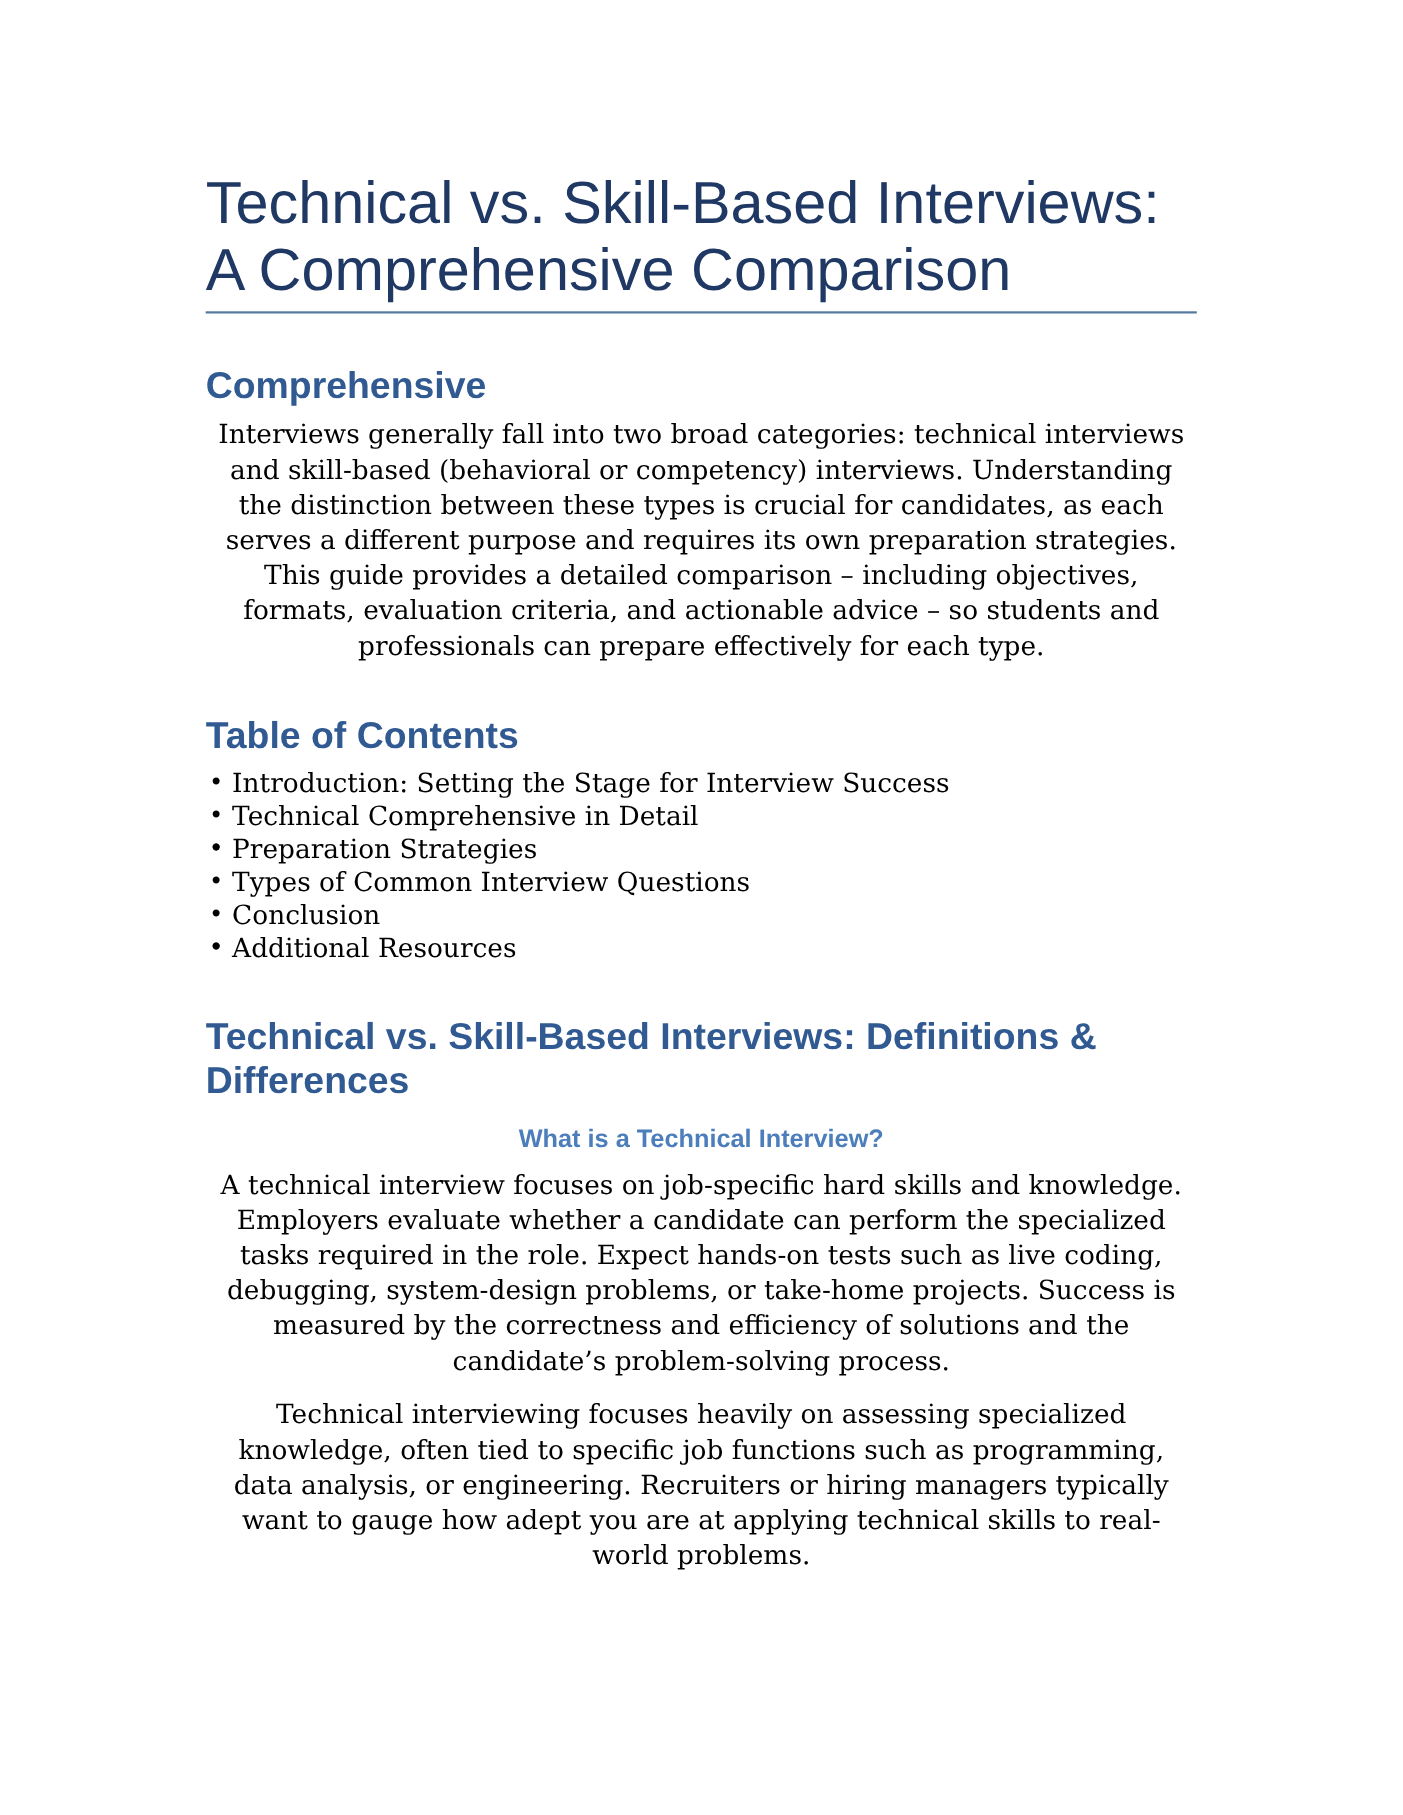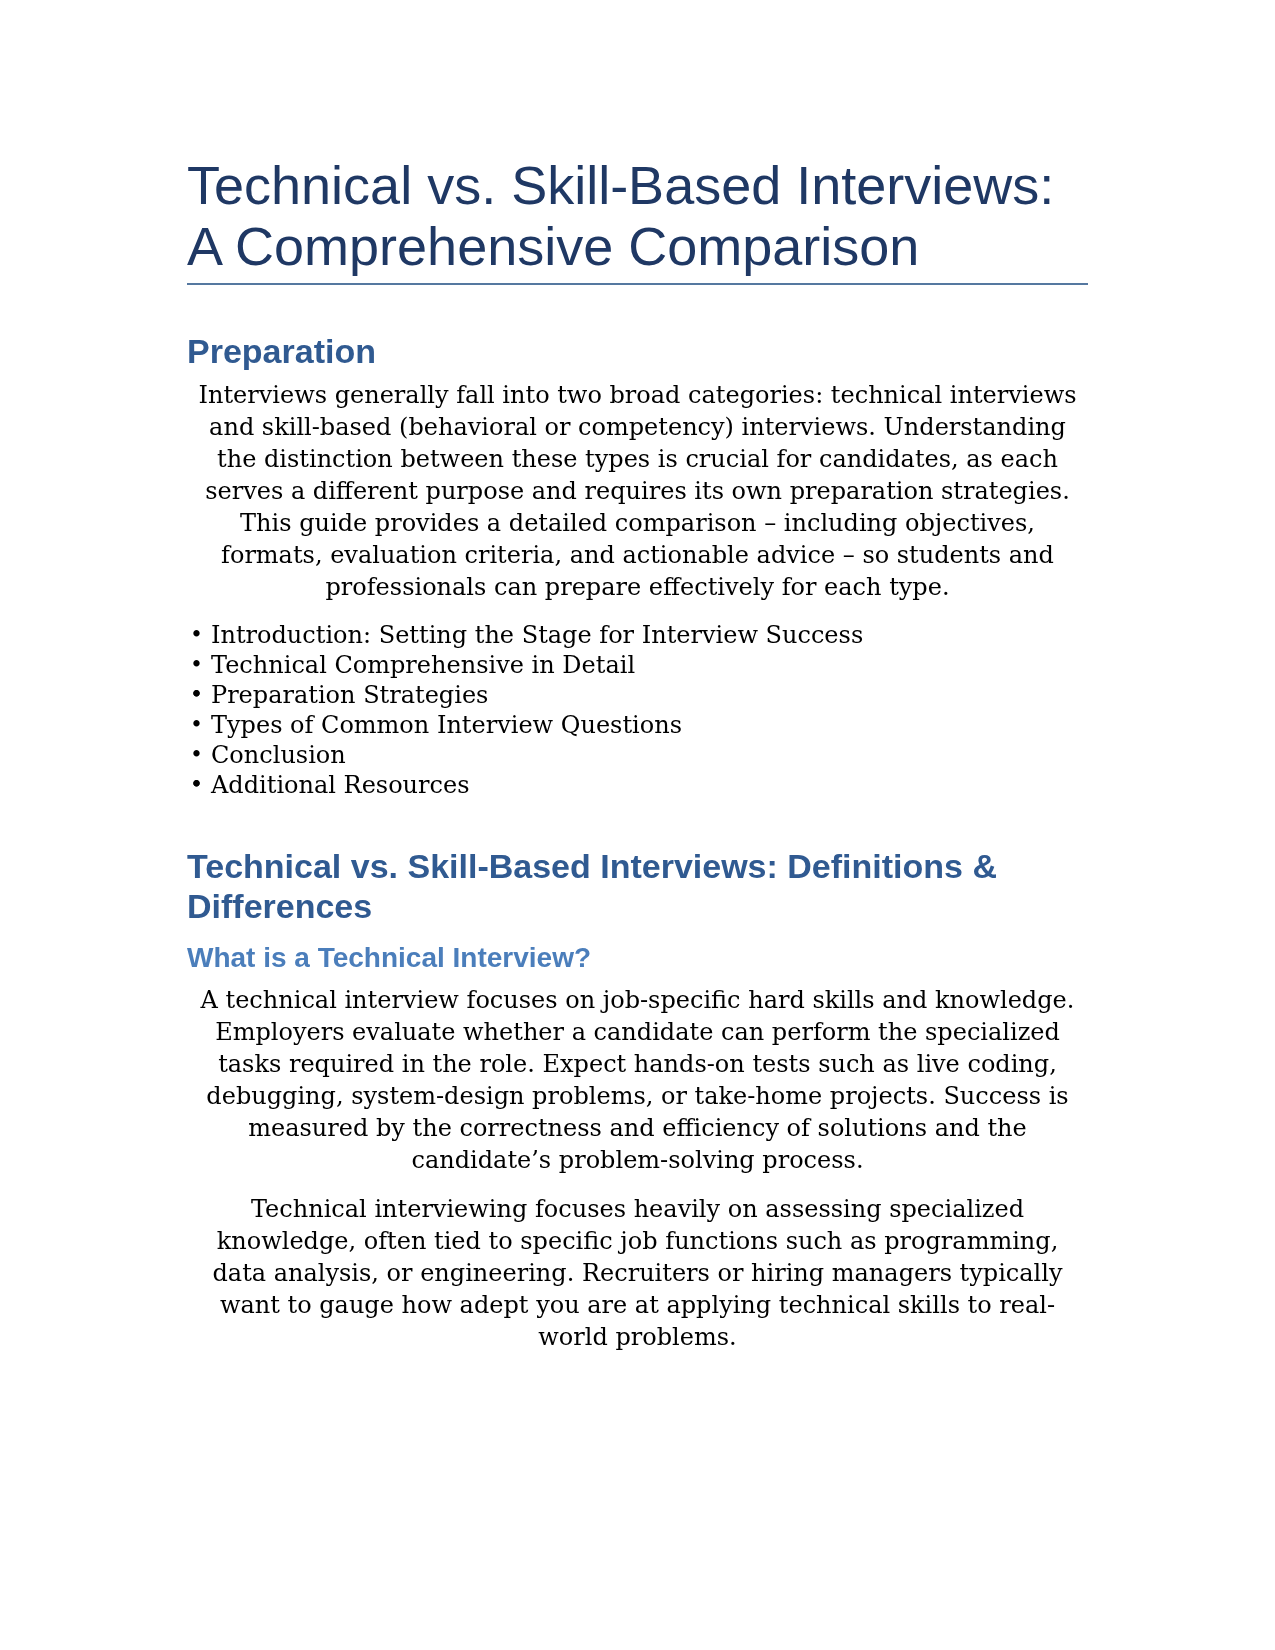"Preparation" h2.section-heading { text: Preparation -> Comprehensive }
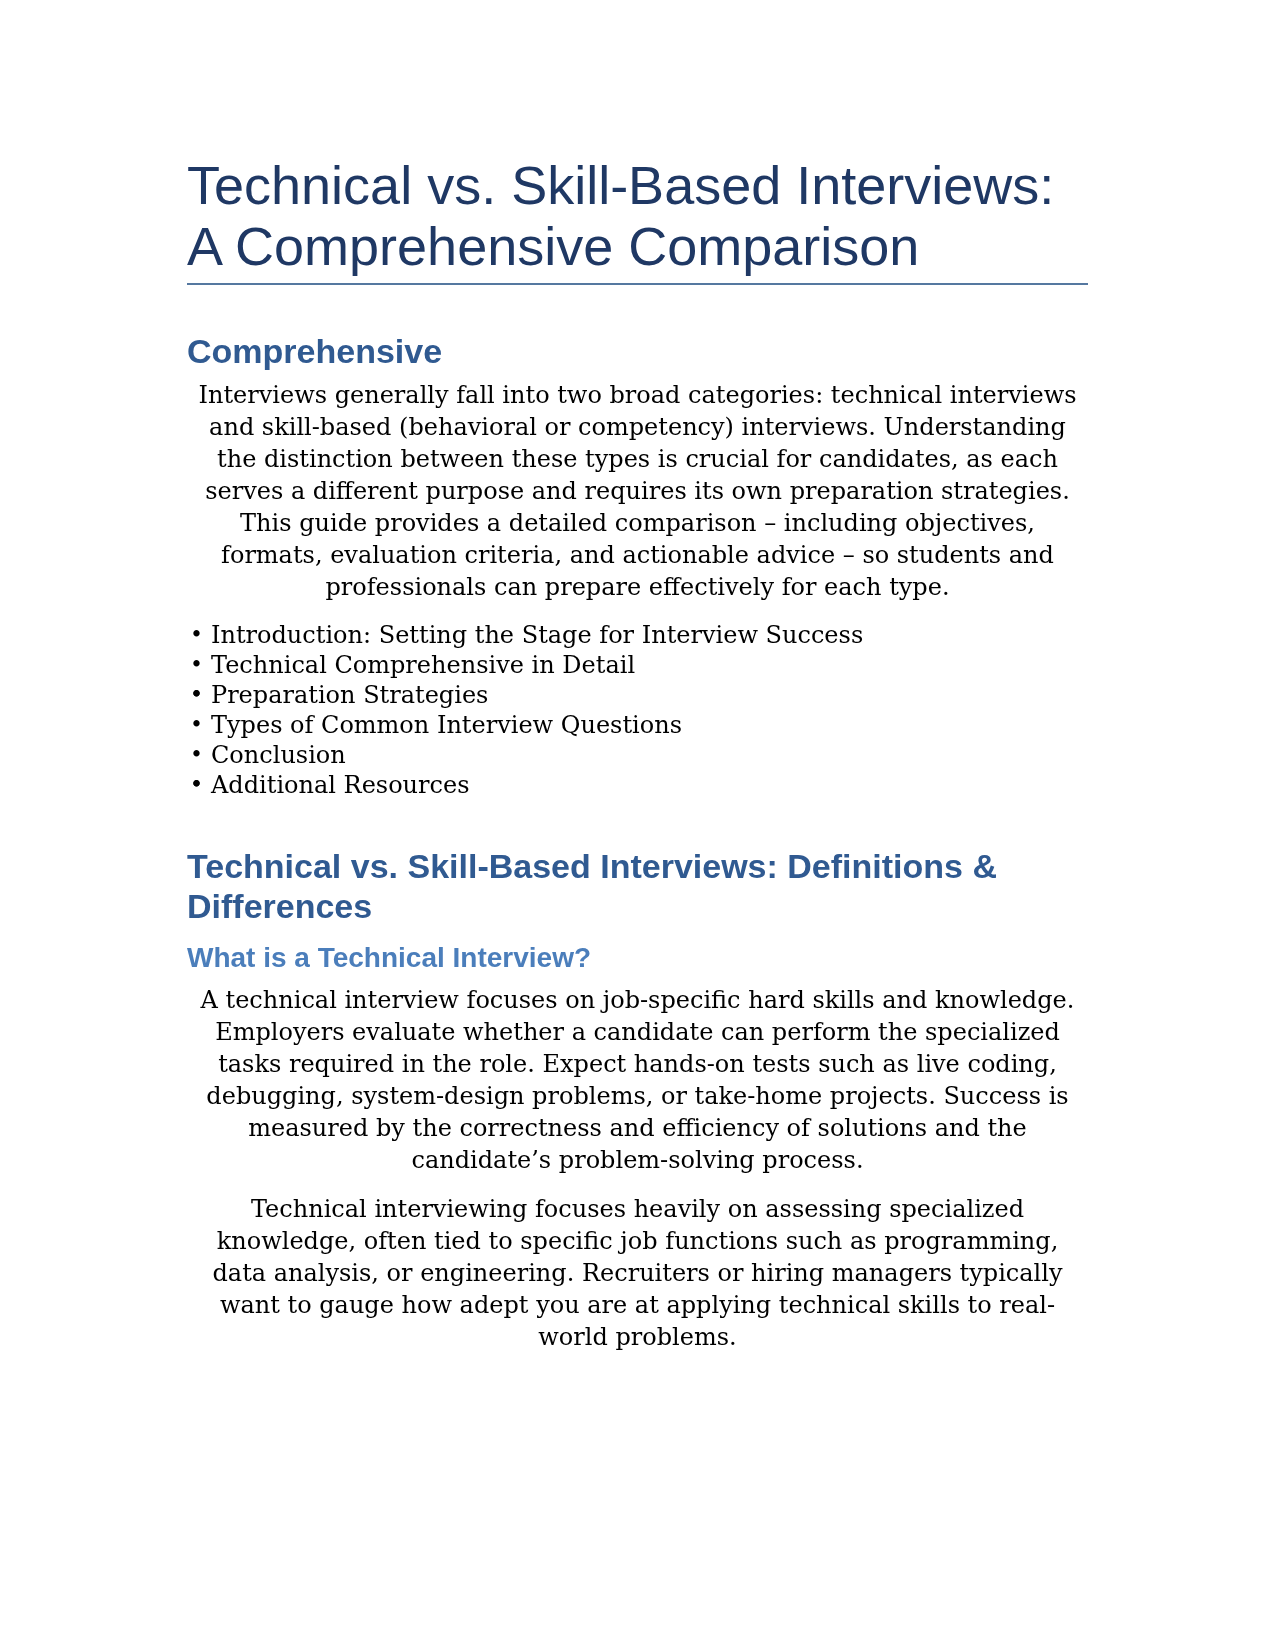"Table of Contents" h2.section-heading { html: none -> <h2>Table of Contents</h2> }
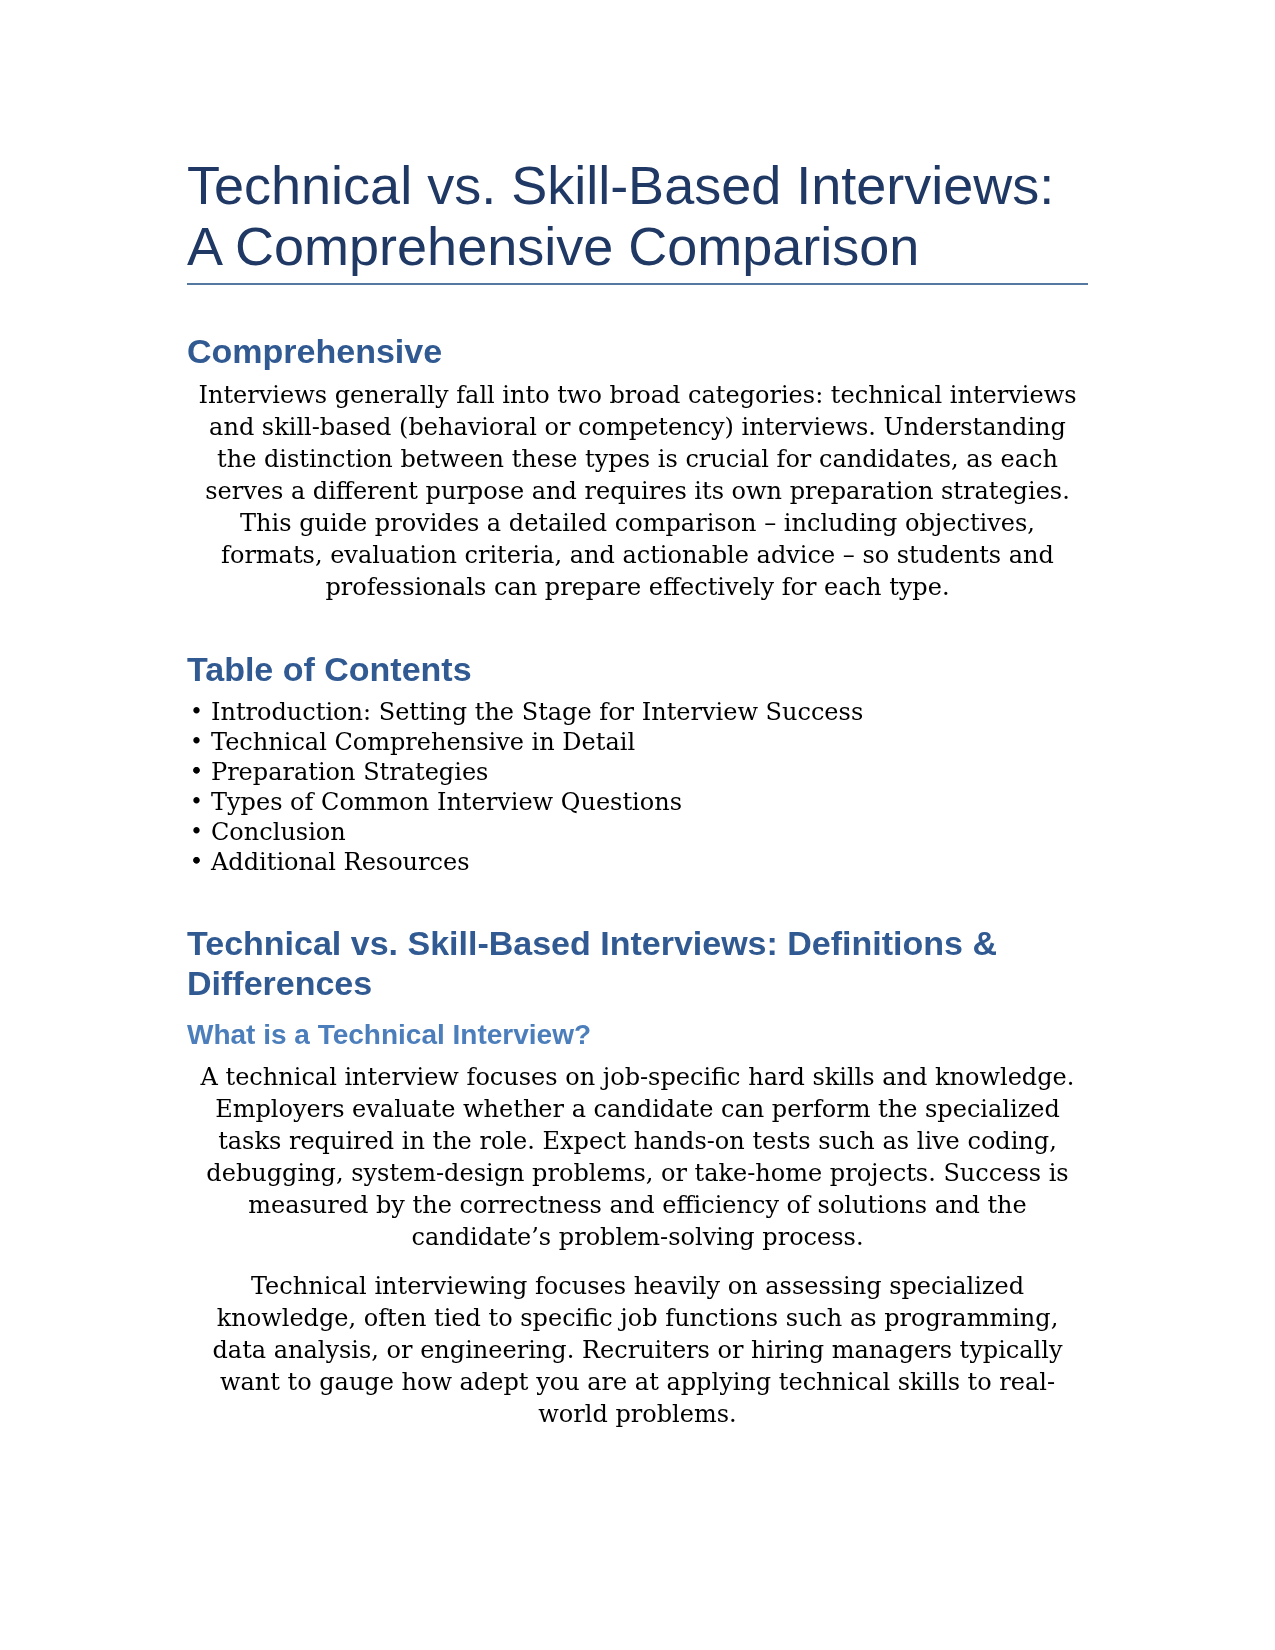"What is a Technical Interview?" h3.subsection-heading { font-size: 28px -> 23px; text-align: none -> center }
